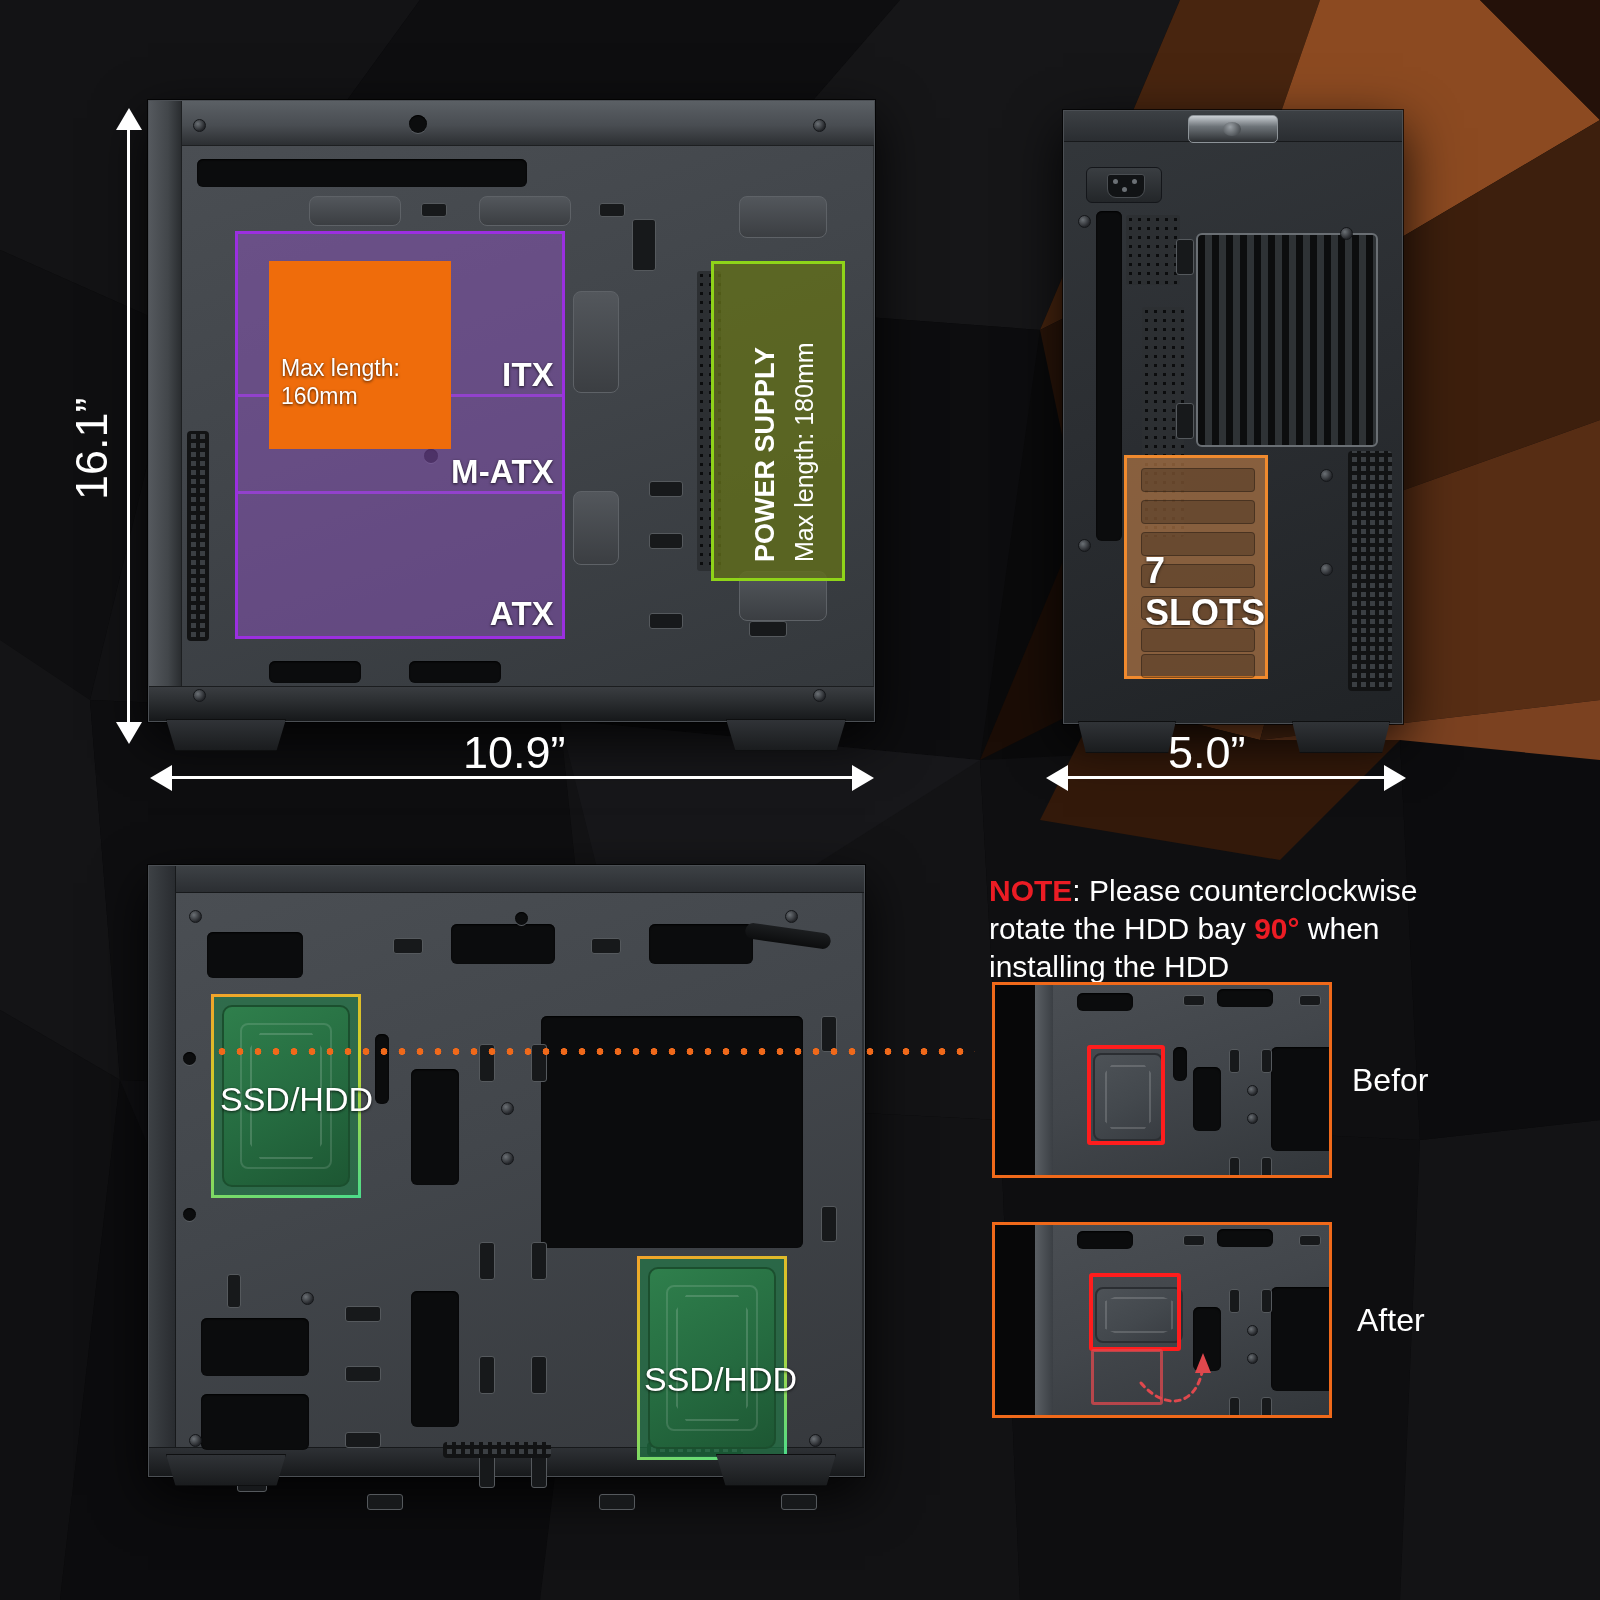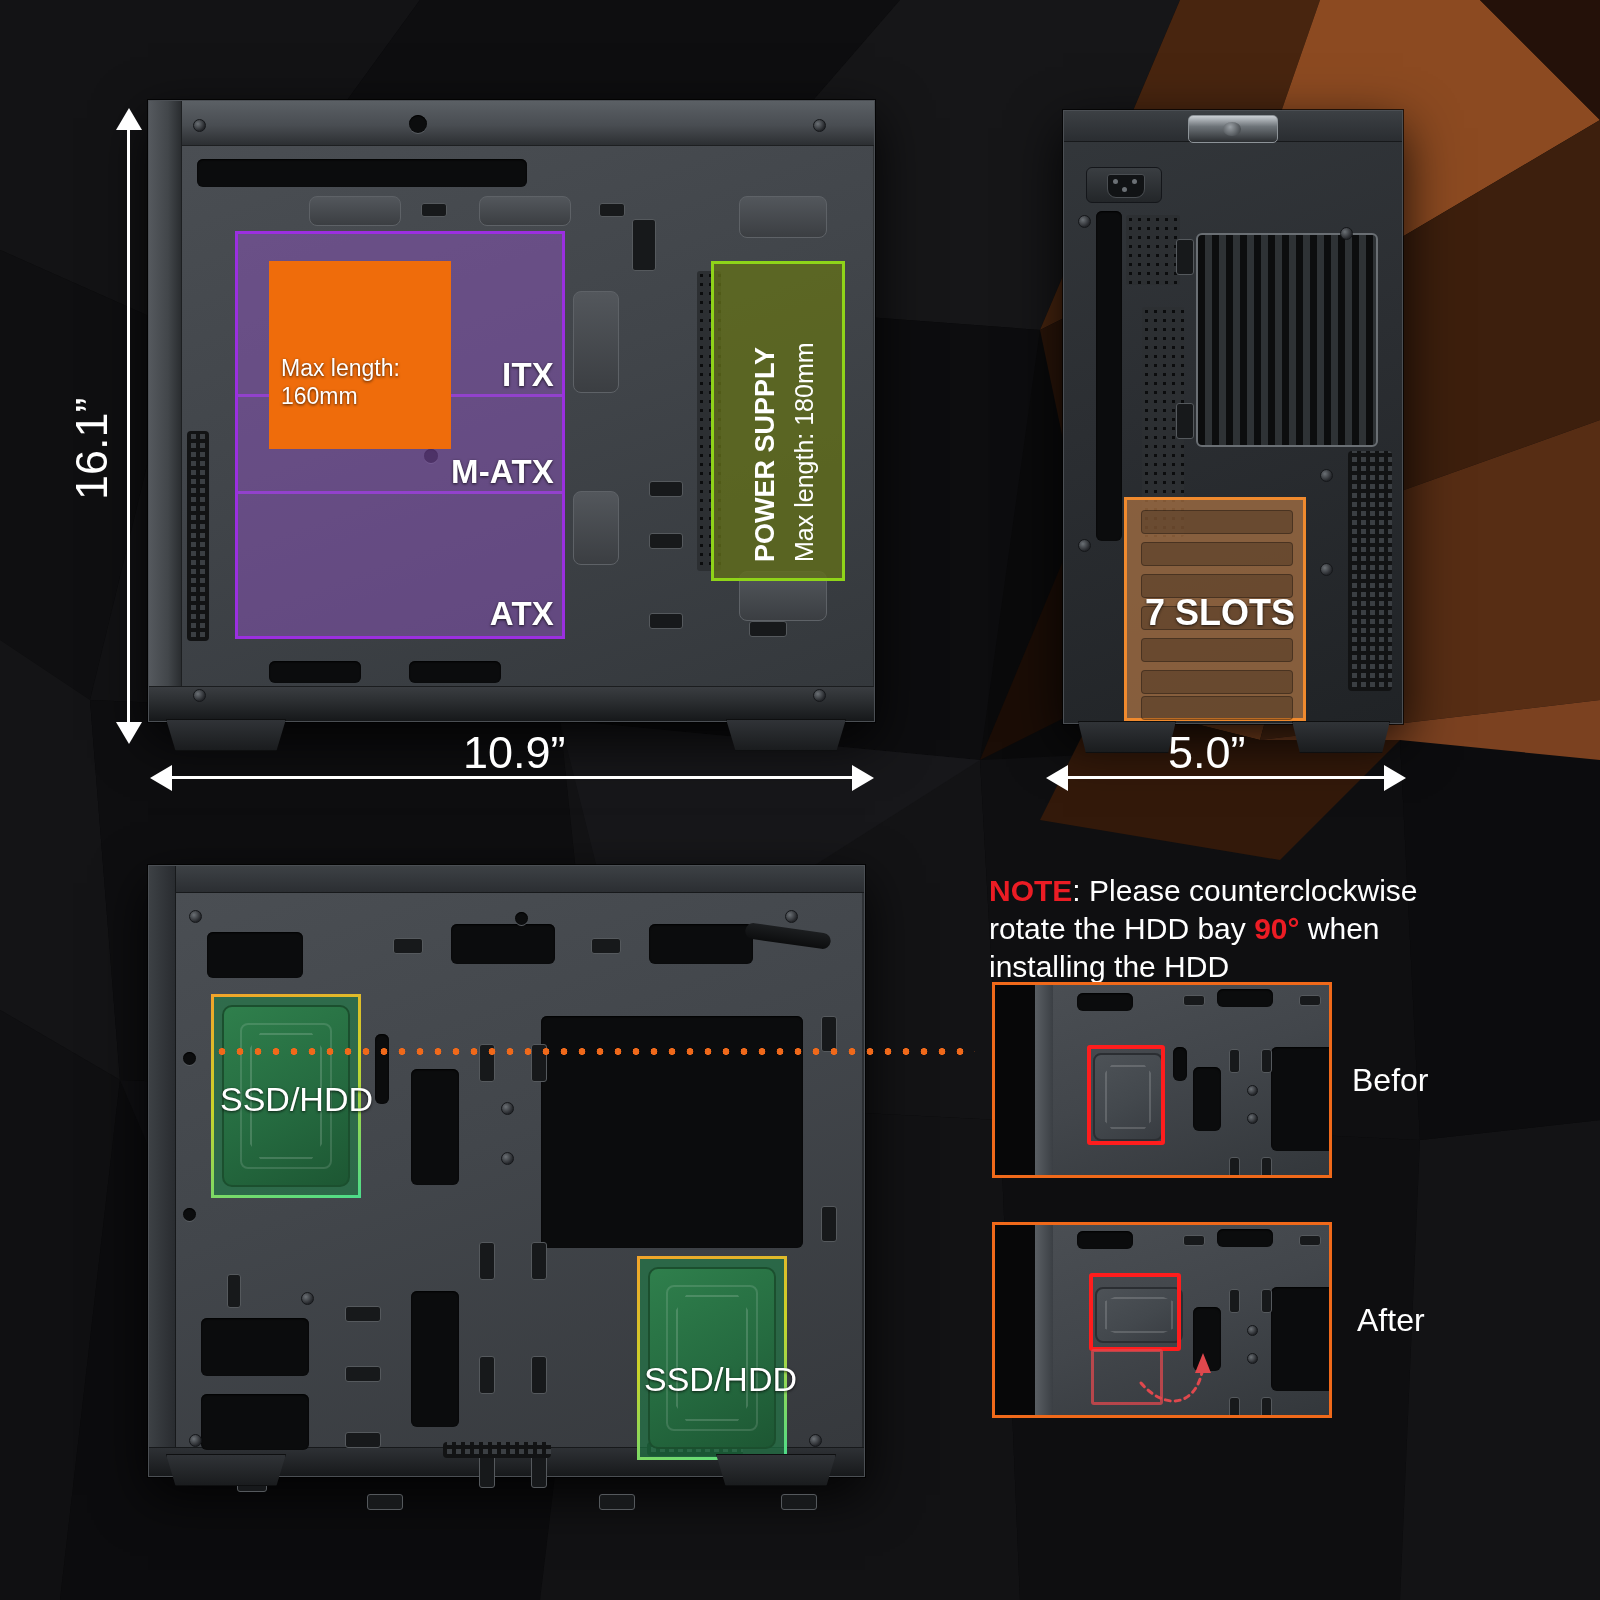"7 SLOTS" div.ov-tan { margin-top: 42px -> none; width: 182px -> 144px }
